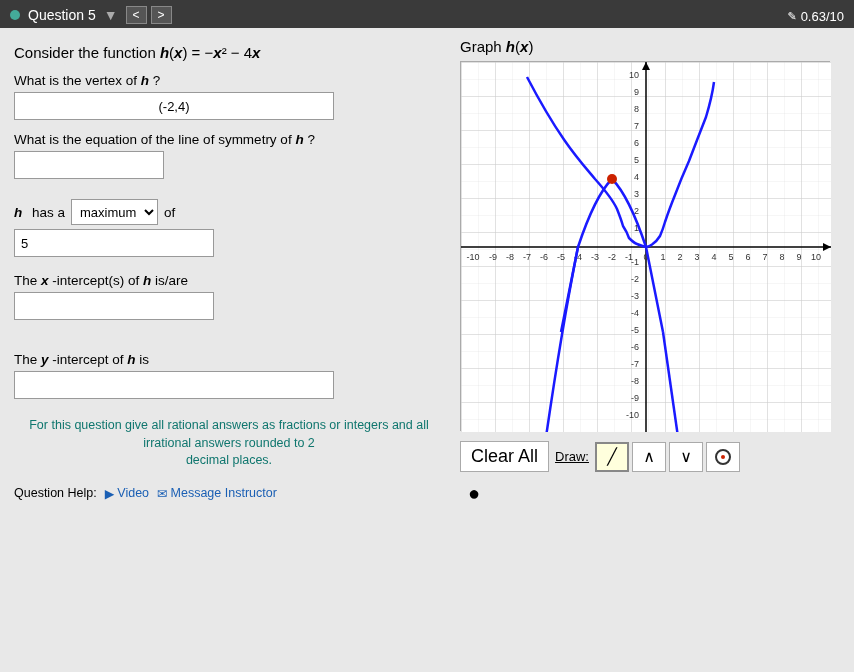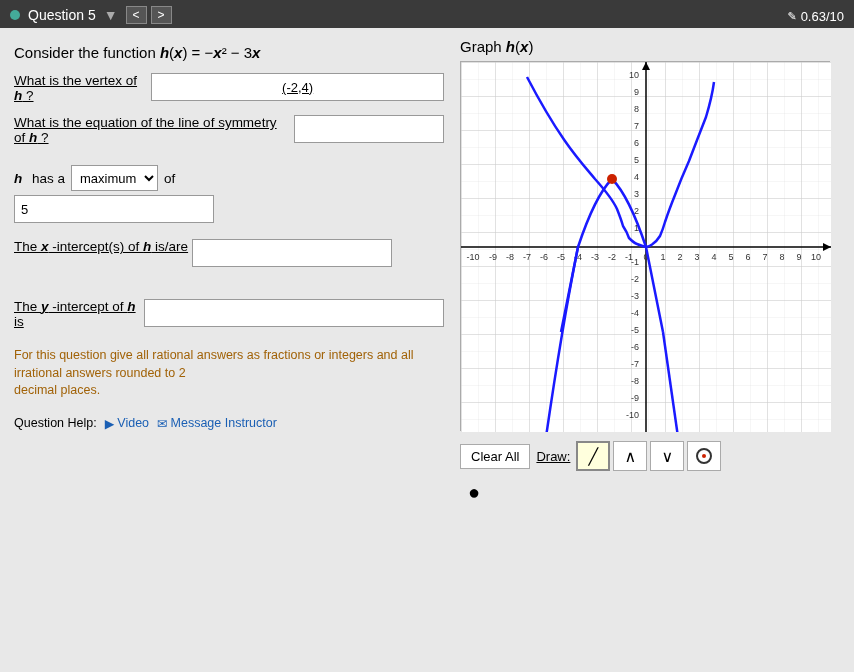"² − 3" span { text: 3 -> 4 }
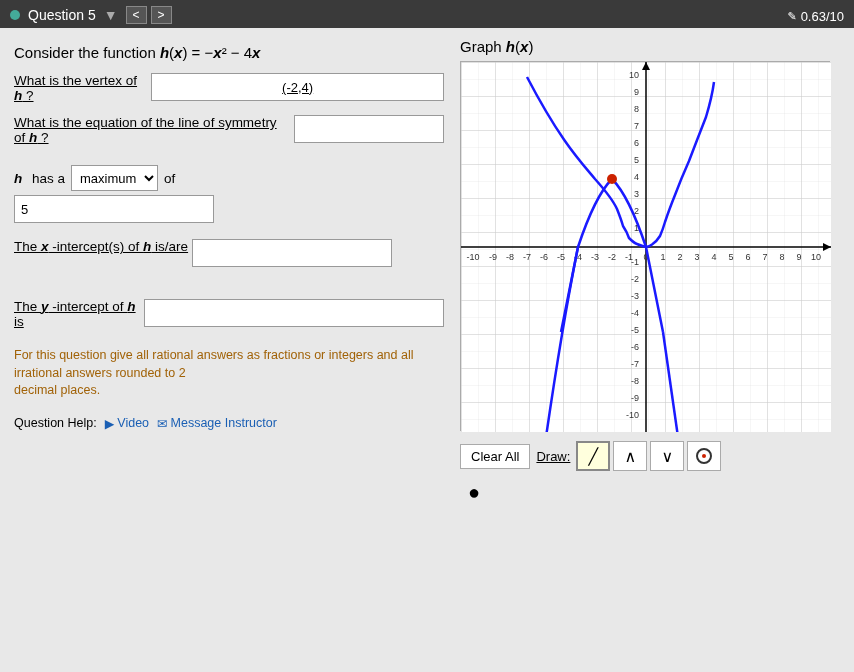"What is the vertex of" .question-row { flex-direction: none -> column; text-decoration: underline -> none }
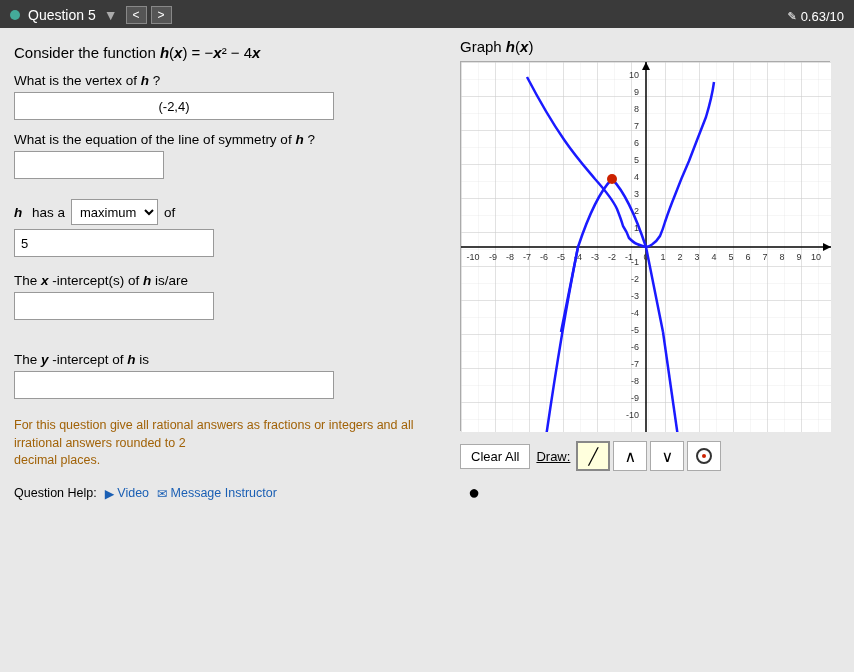"For this question give all" .note-text { color: #a16207 -> #0f766e; text-align: none -> center }
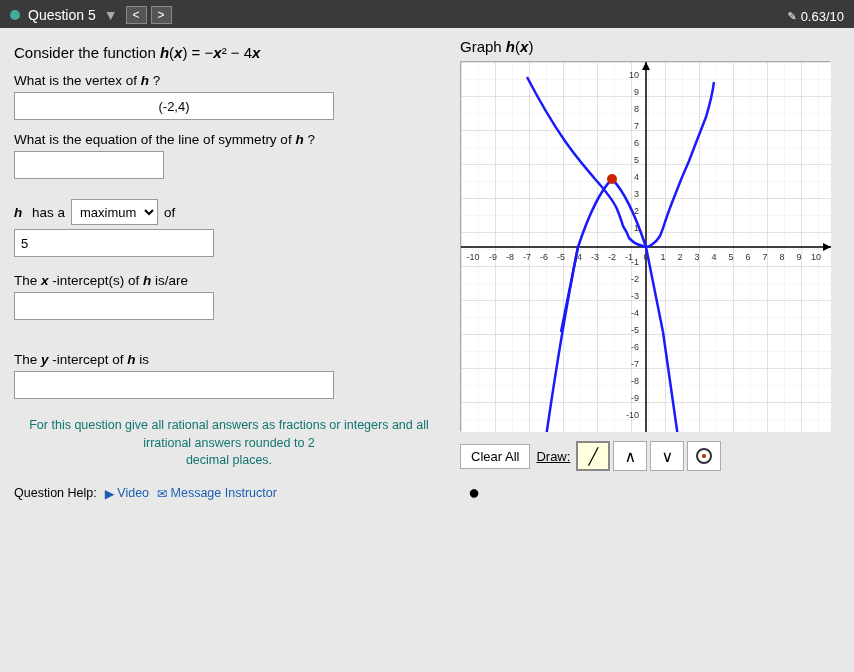"Clear All" .clear-all-btn { font-size: 13px -> 18px }
